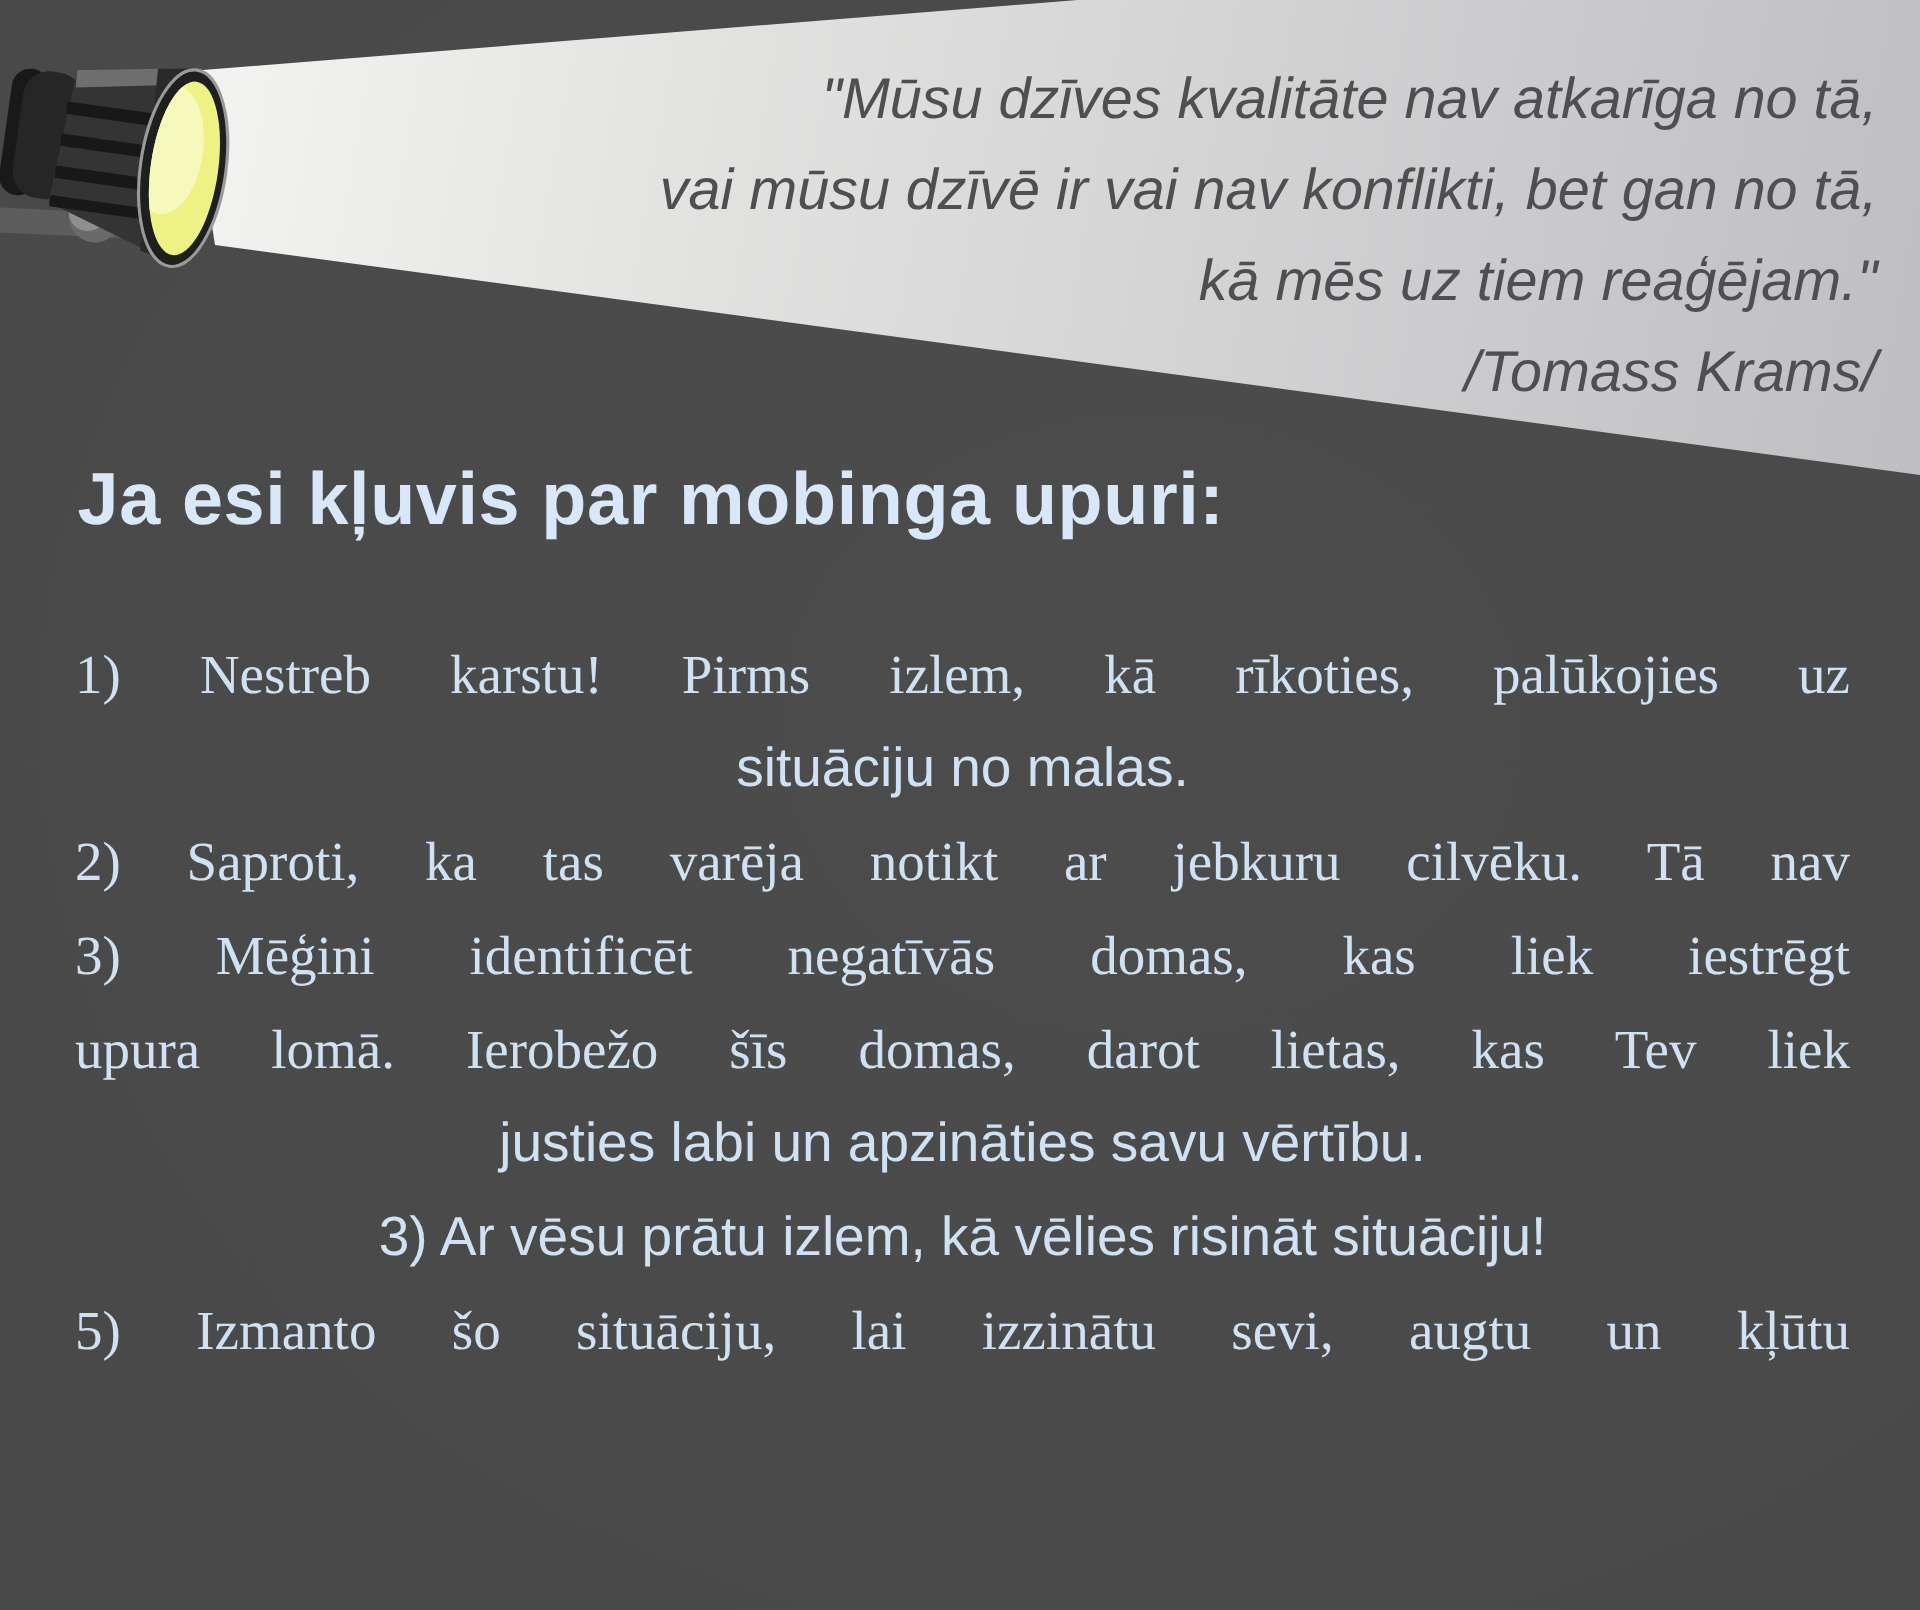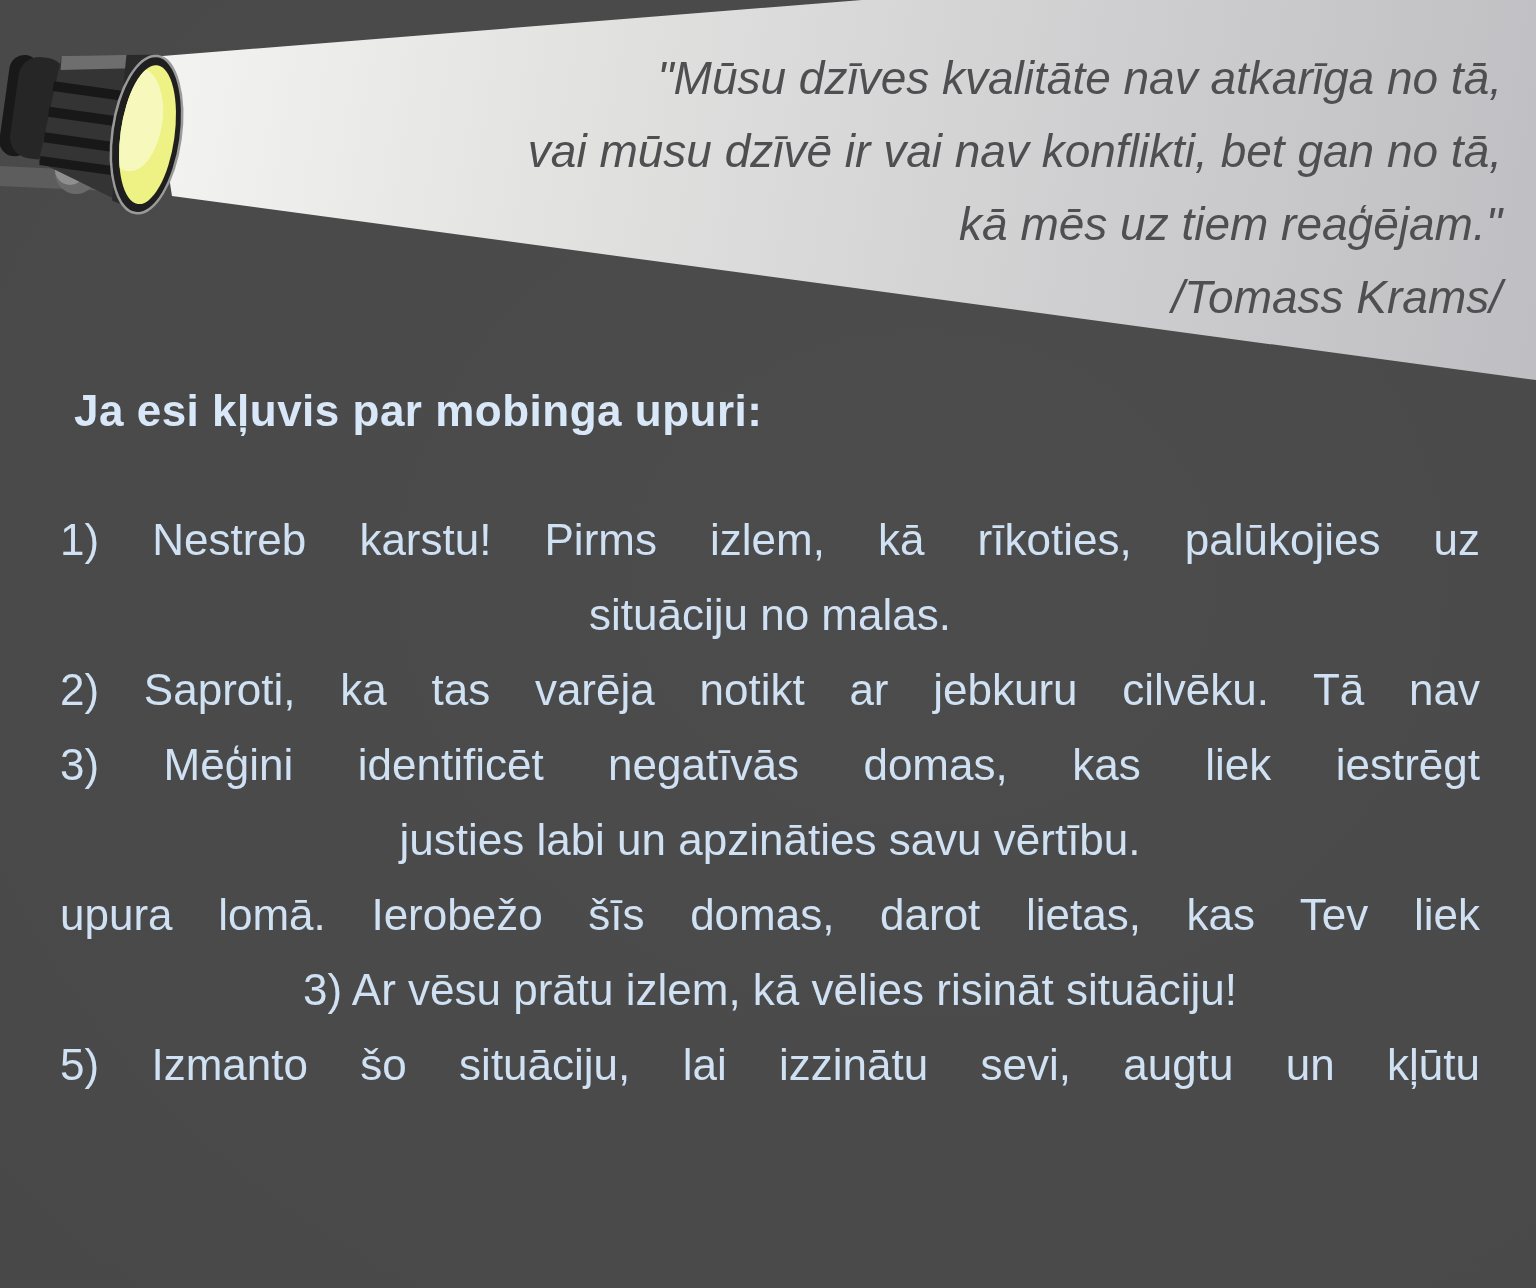"Ja esi kļuvis par mobinga" .heading { font-size: 44px -> 59px; margin: 16px -> 4px }
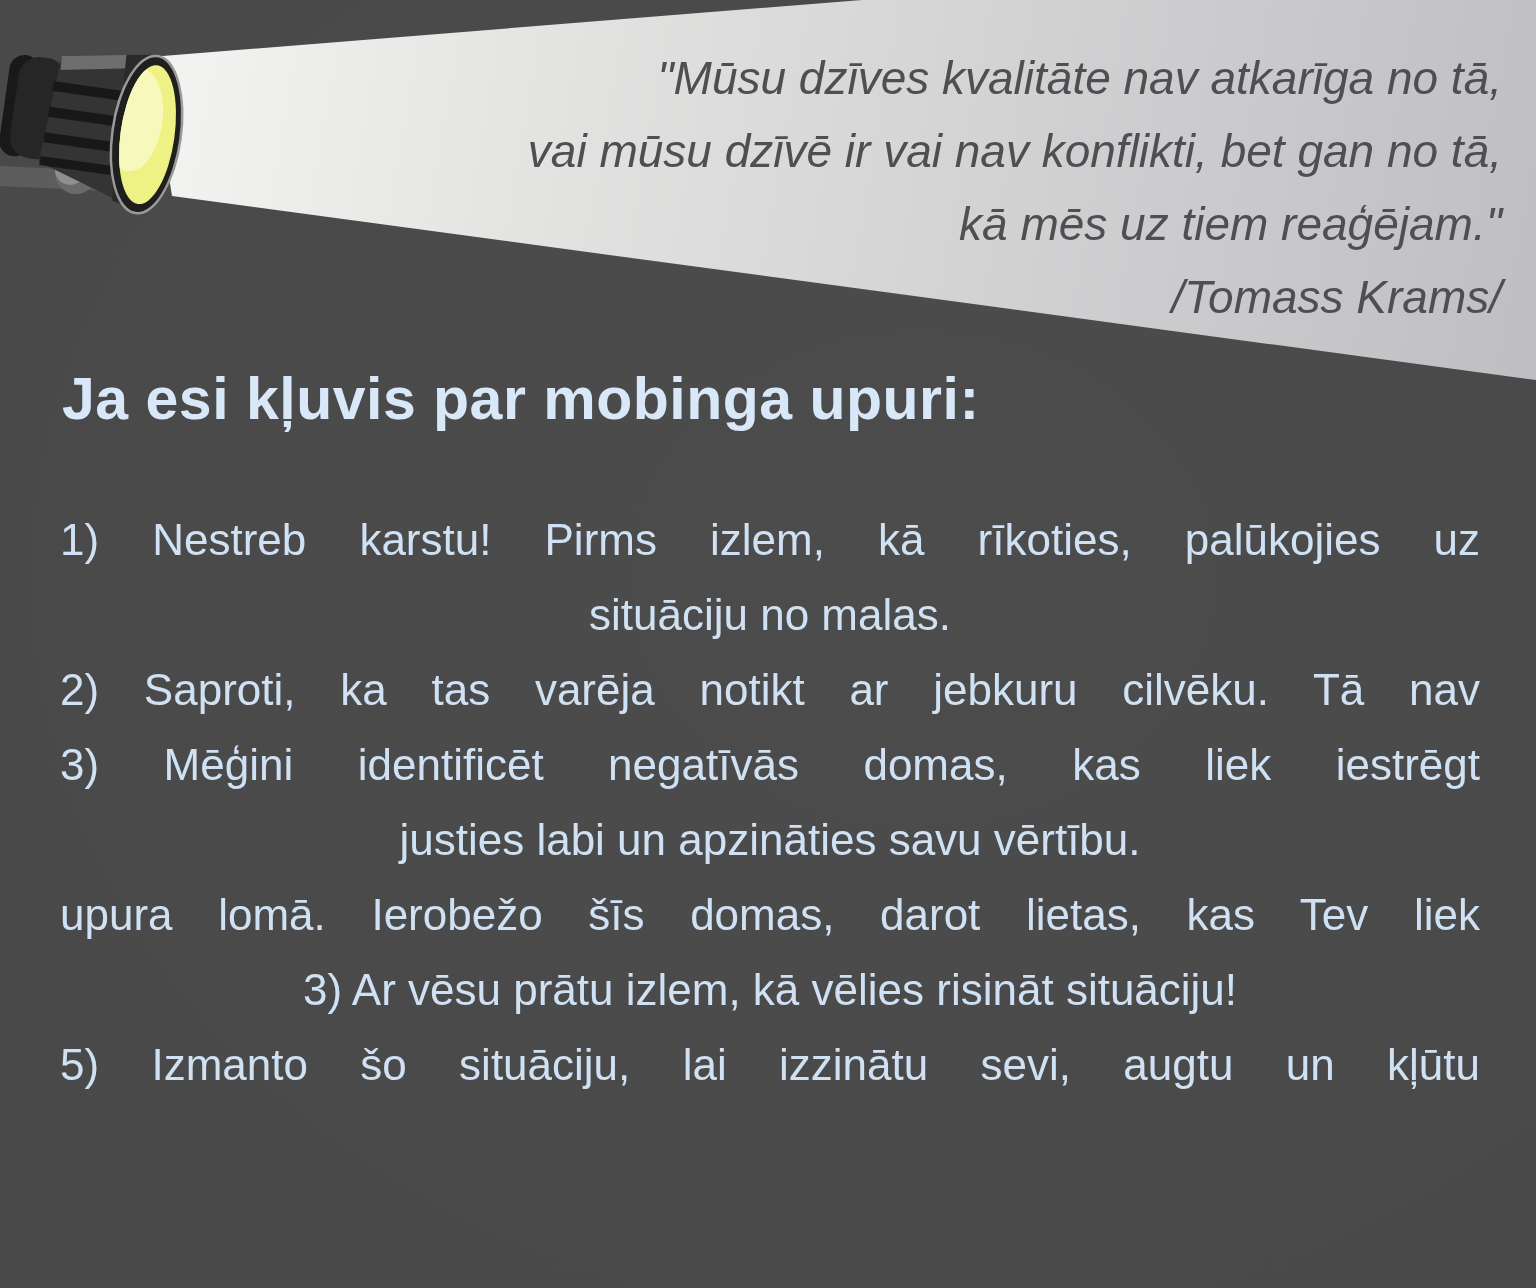"1) Nestreb karstu! Pirms izlem," .advice .line.just { font-family: none -> Liberation Serif, serif }
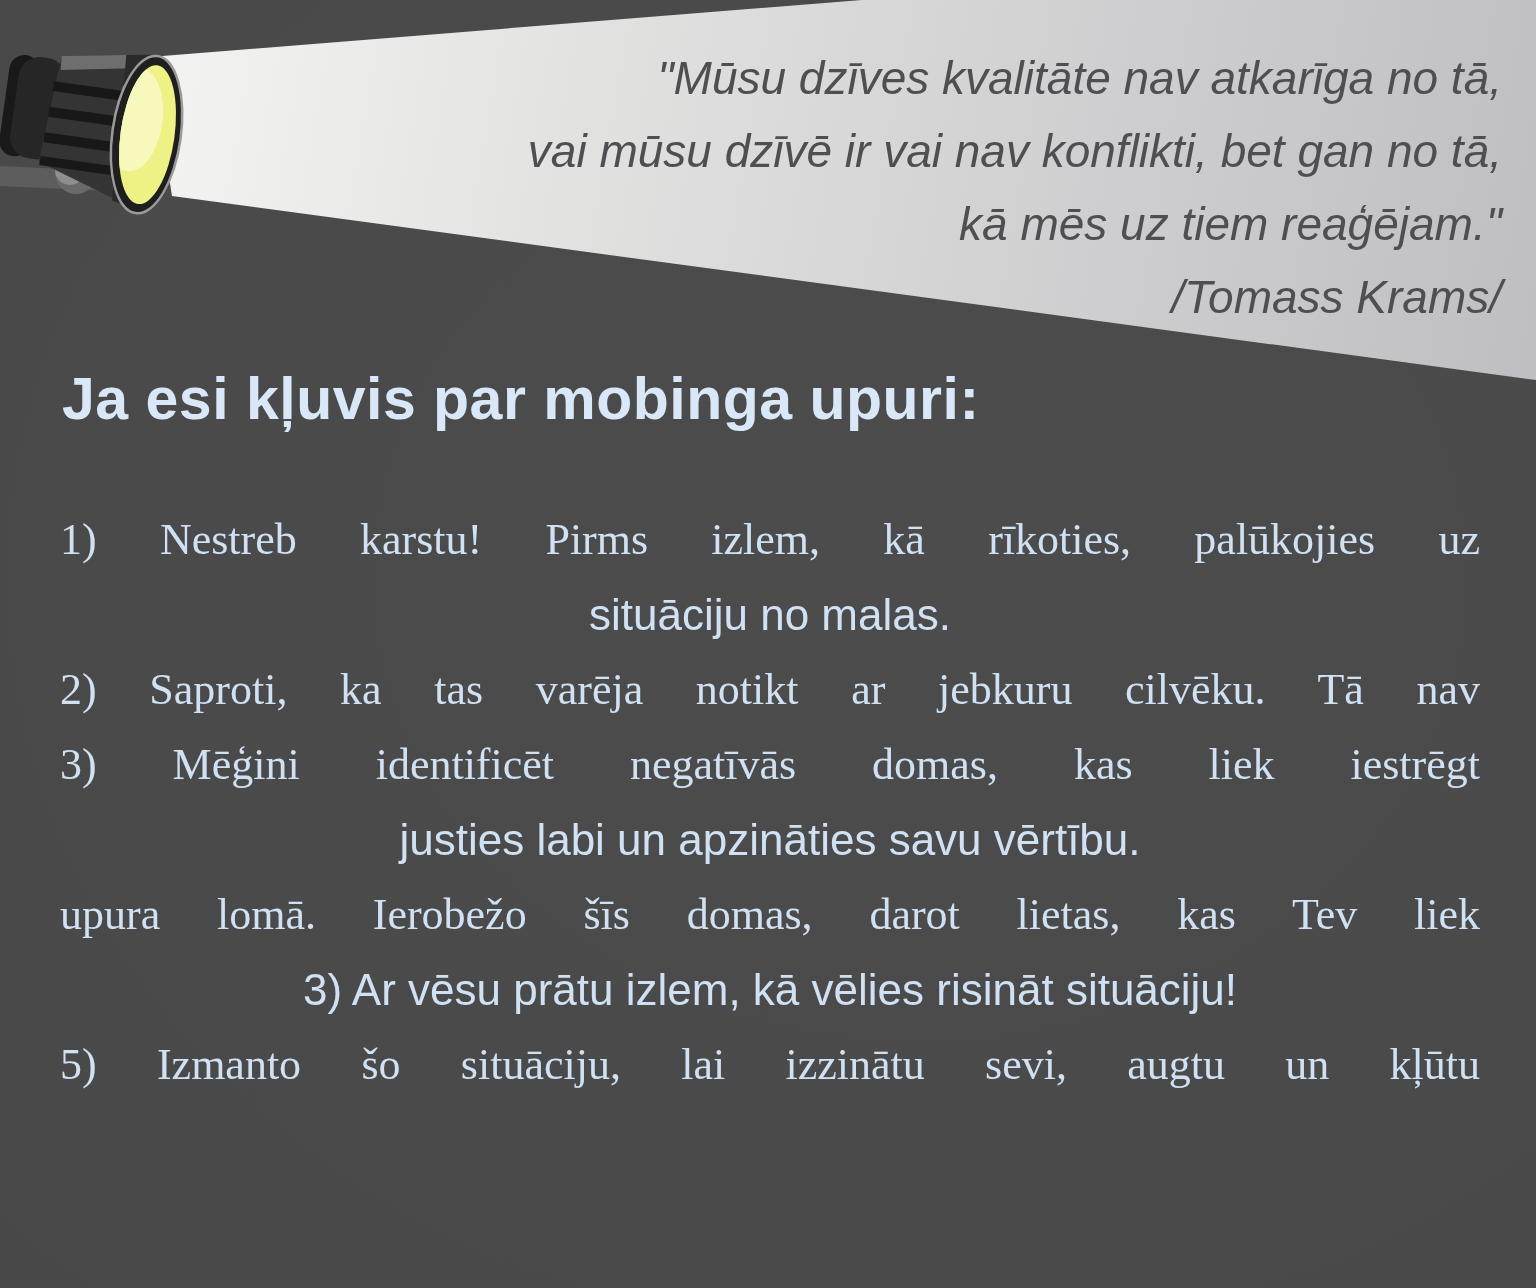"justies labi un apzināties savu" div.line { order: before "upura lomā. Ierobežo šīs domas," -> after "upura lomā. Ierobežo šīs domas," }
